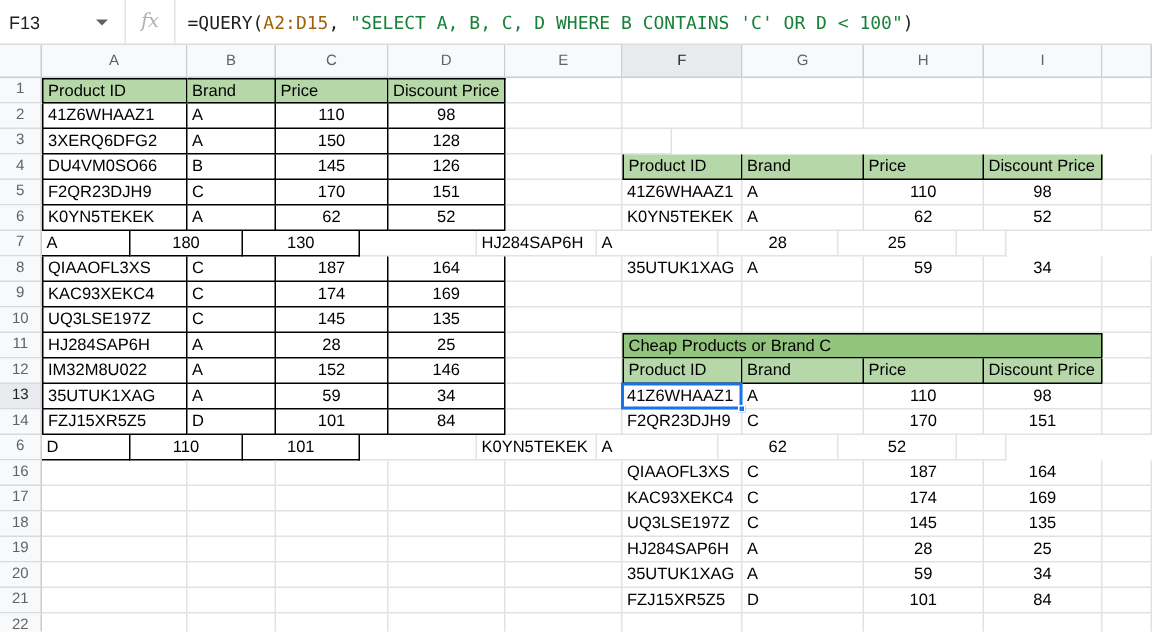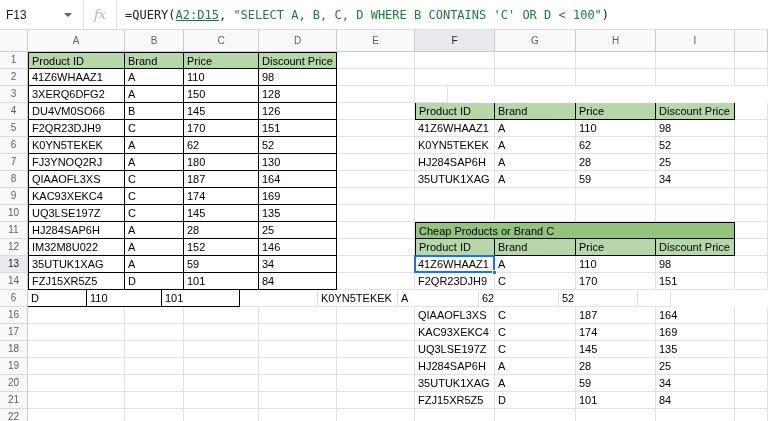"A2:D15" span { color: #15803d -> #a16207; text-decoration: underline -> none }
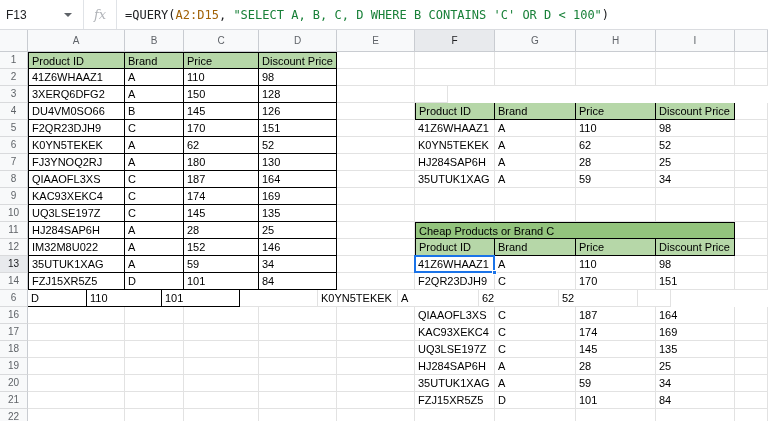"110" .num { text-align: left -> center }
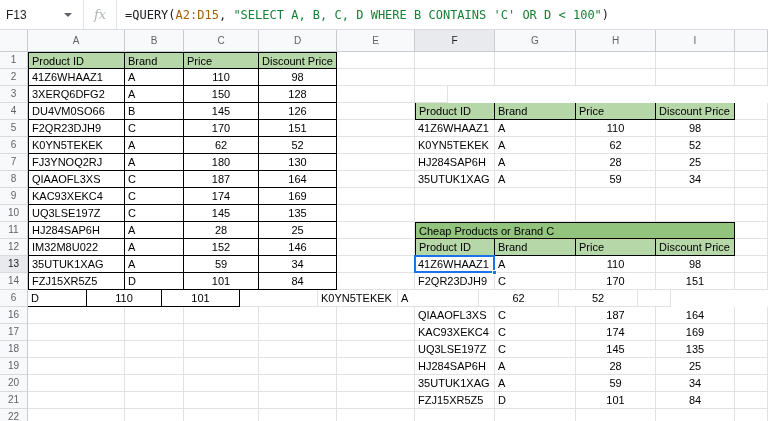"FJ3YNOQ2RJ" div.cell { html: <div>FJ3YNOQ2RJ</div> -> none }
